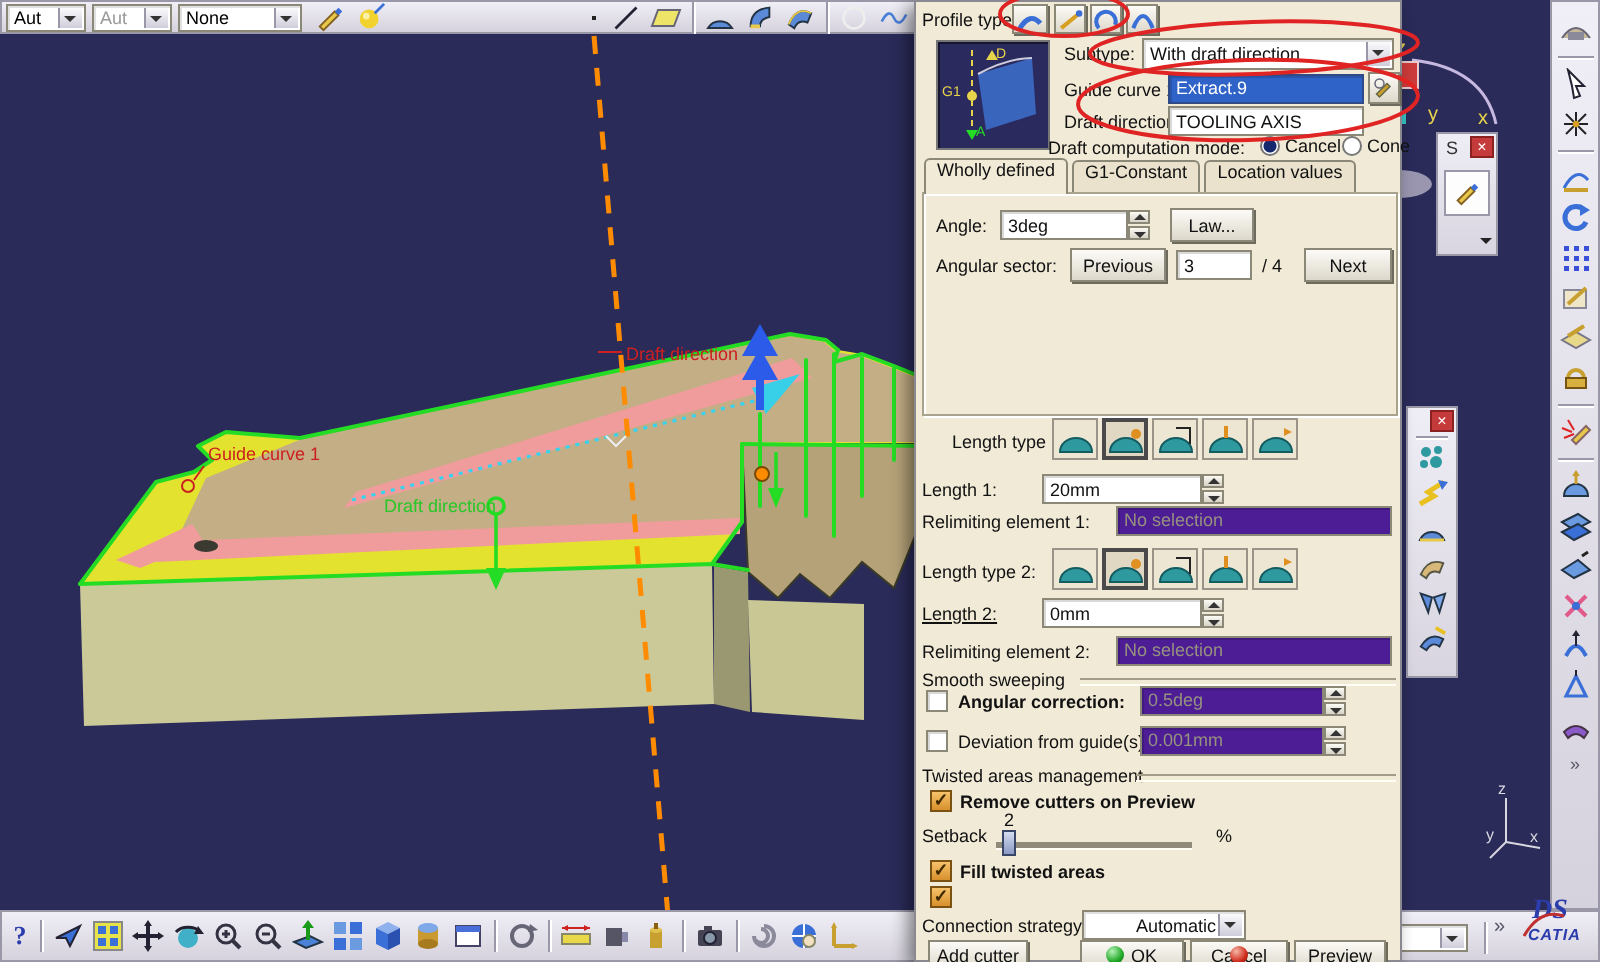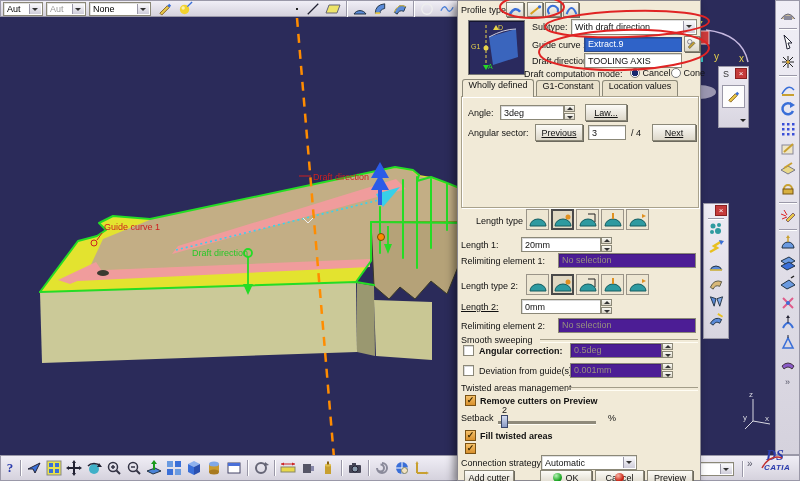"Law..." .btn { text-decoration: underline -> none }
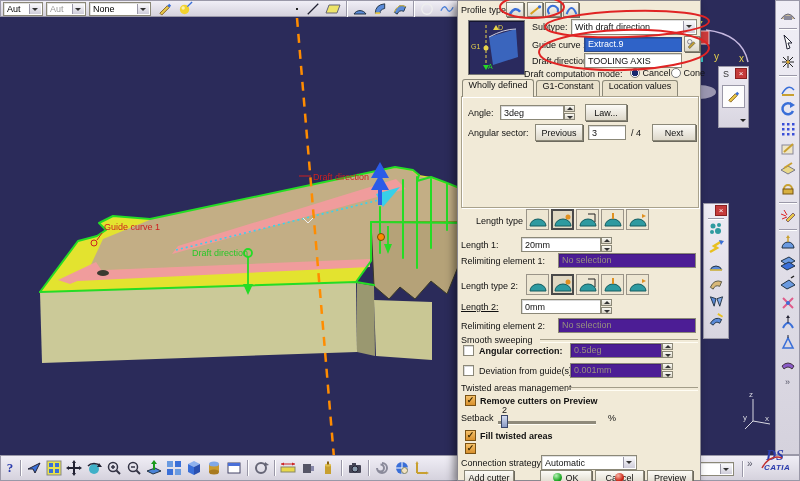"Automatic" div.combo { text-align: none -> right; width: 96px -> 82px }
